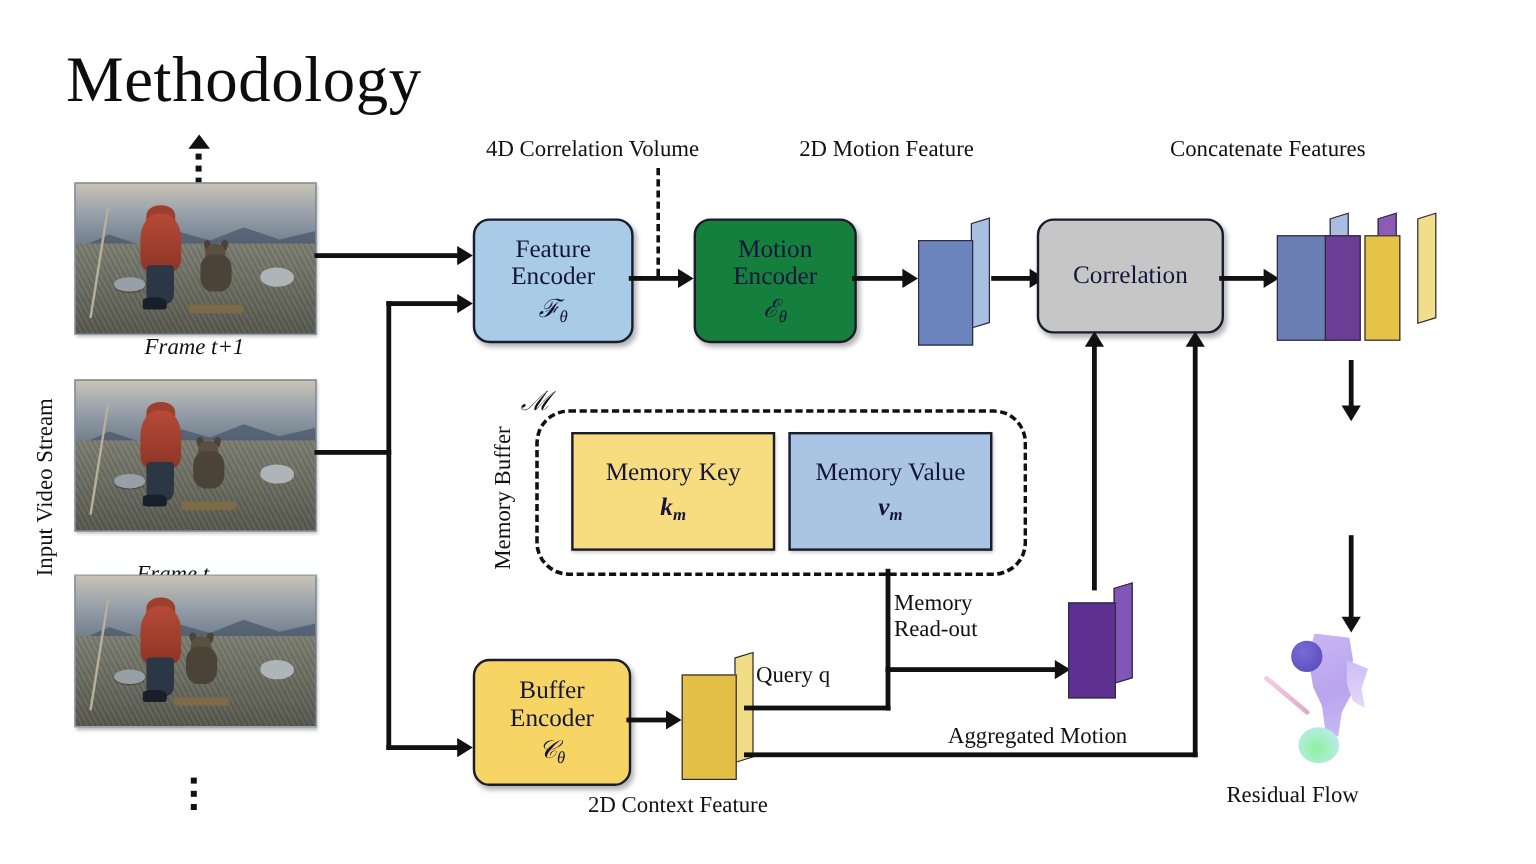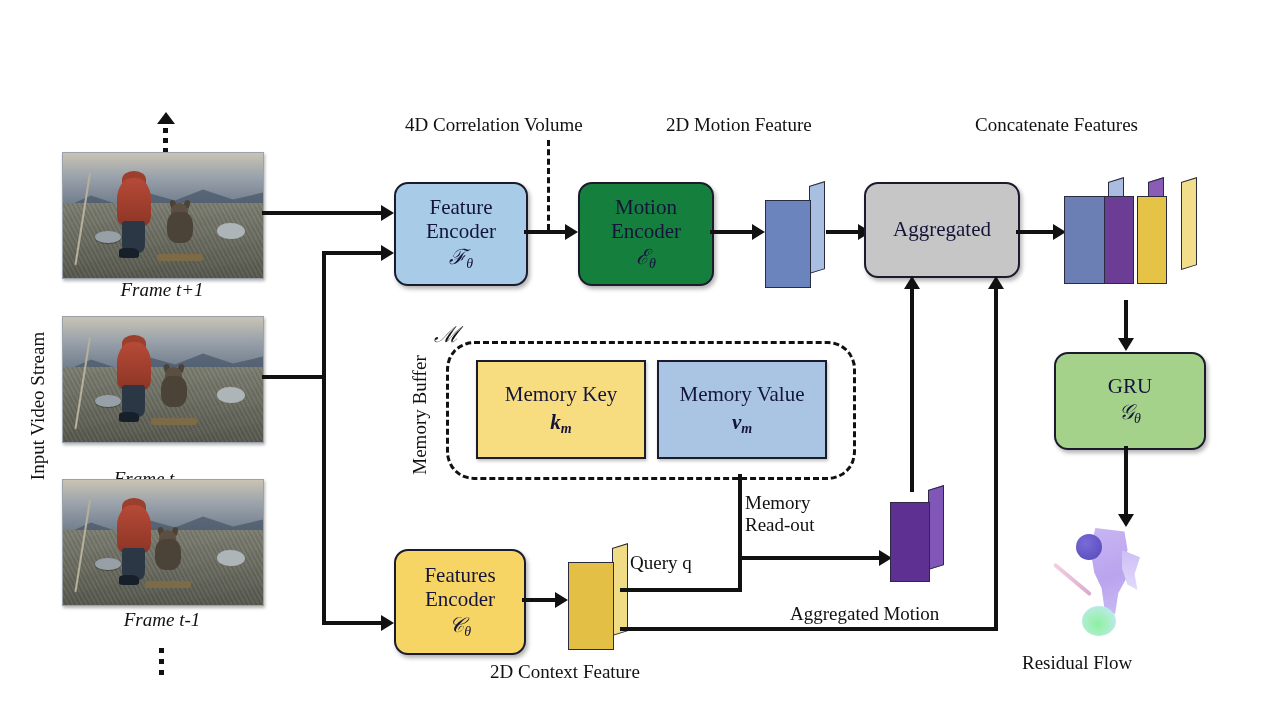"Methodology" div.abs { html: none -> <div>Methodology</div> }
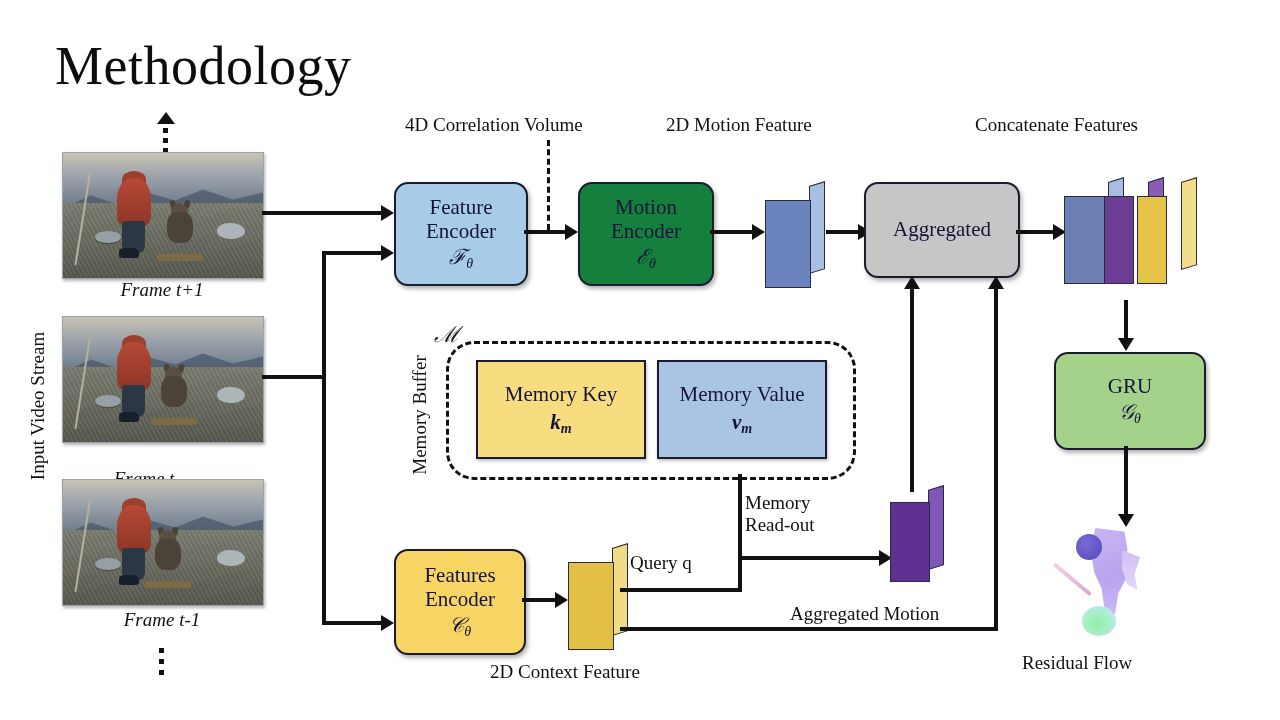"Aggregated" span.ln { text: Aggregated -> Correlation }
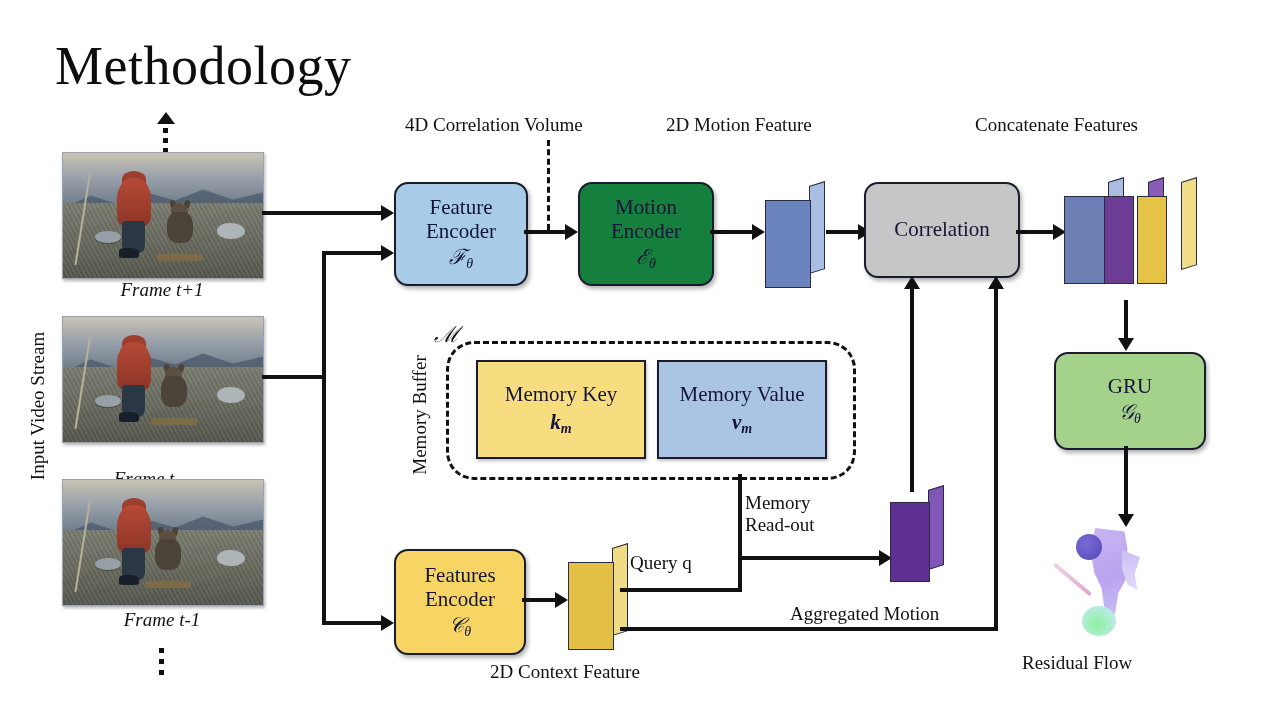"GRU" div.node { html: <div> <span>GRU</span> <span><i>𝒢</i><span>θ</span></span> </div> -> none }
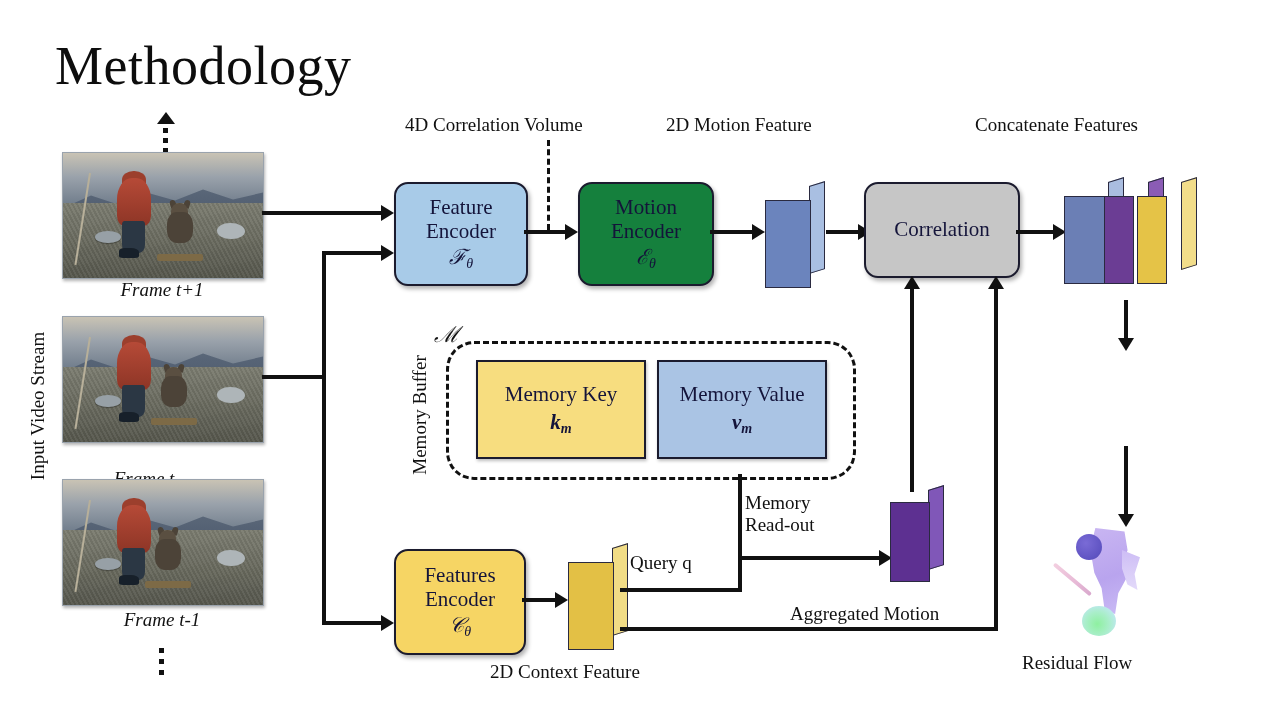"Features" span.ln { text: Features -> Buffer }
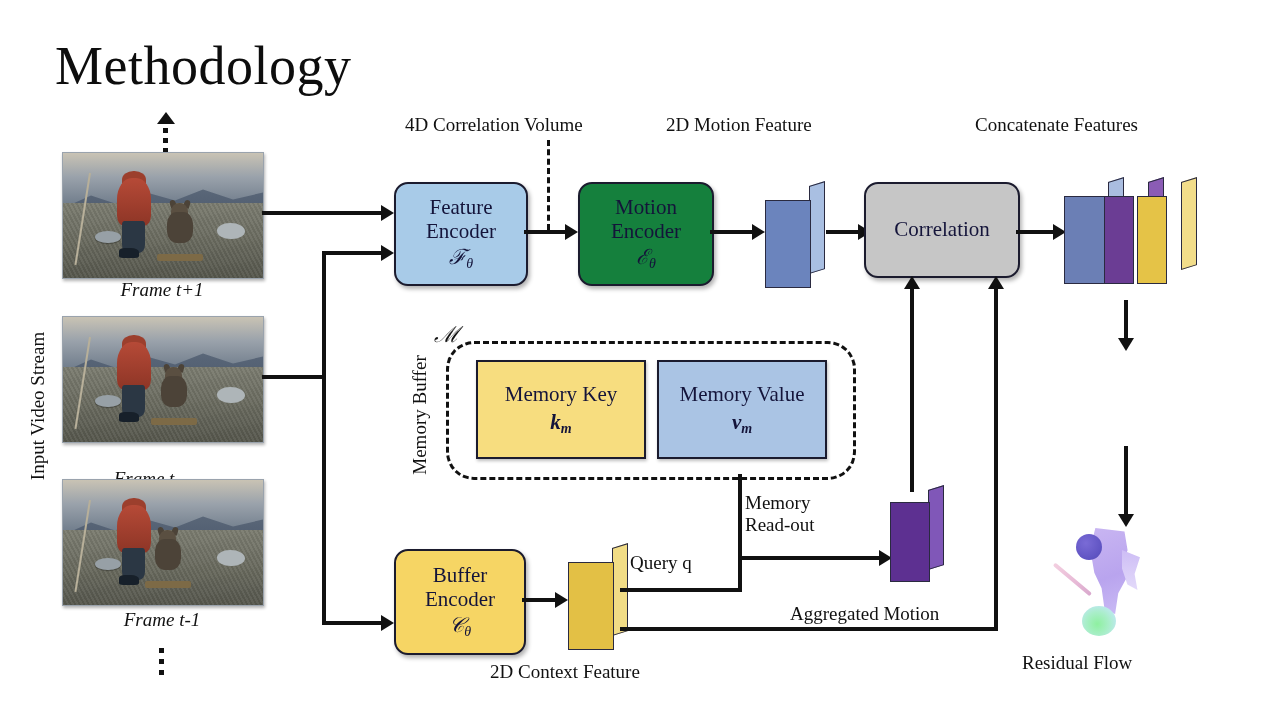"Frame t-1" div.abs { html: <div>Frame t-1</div> -> none }
